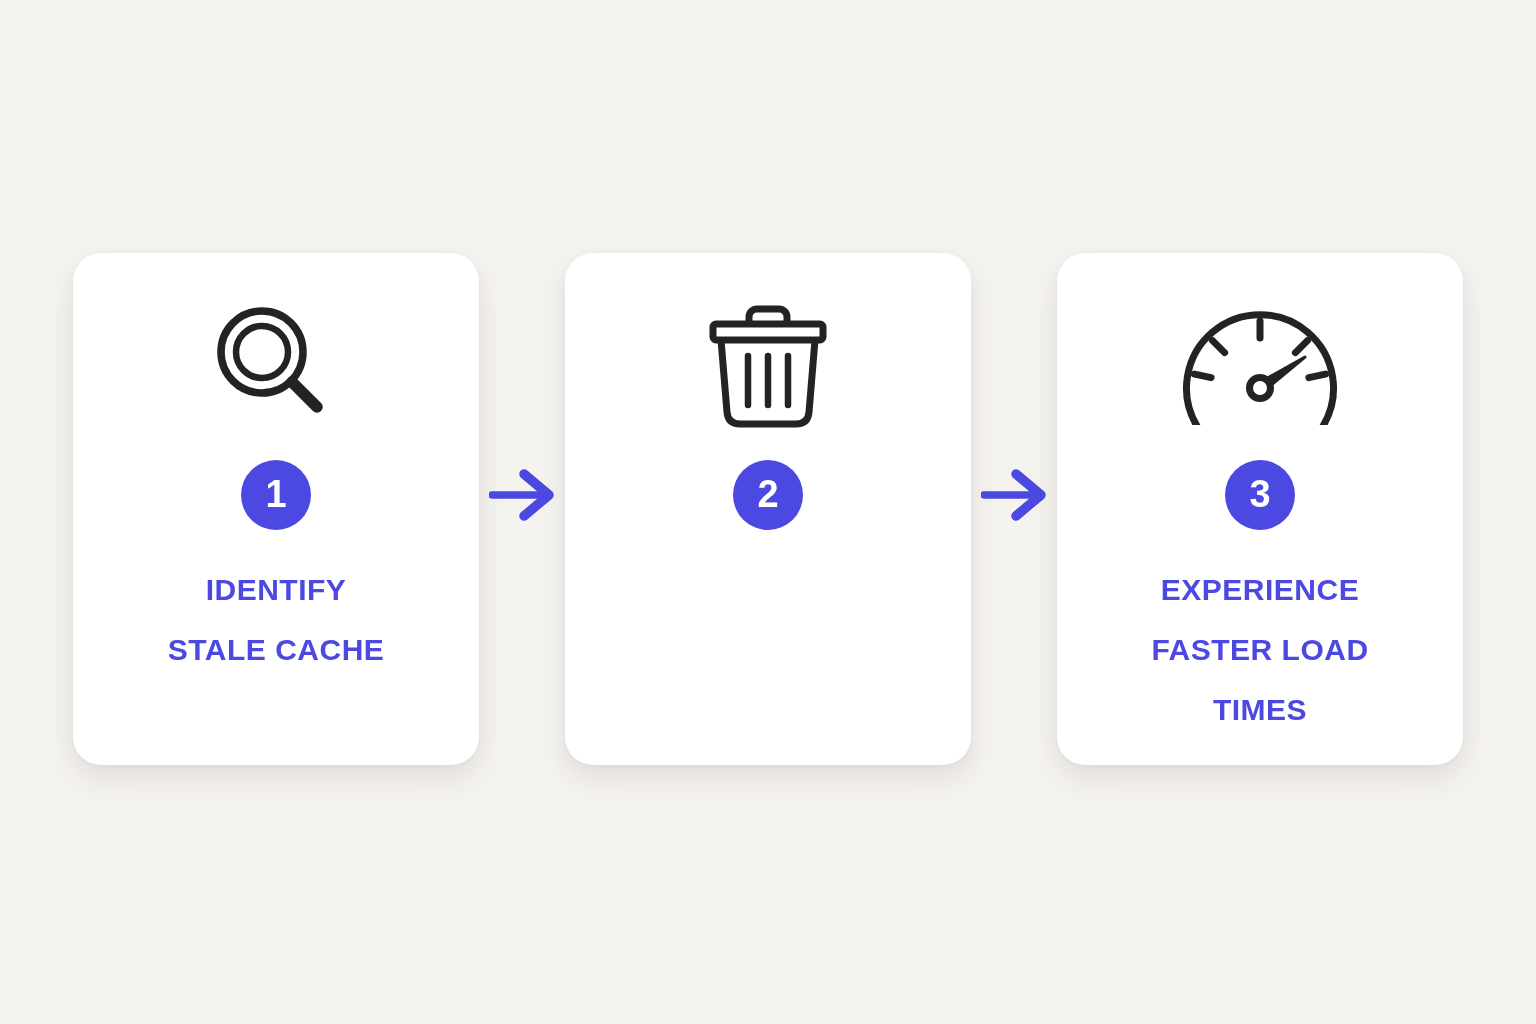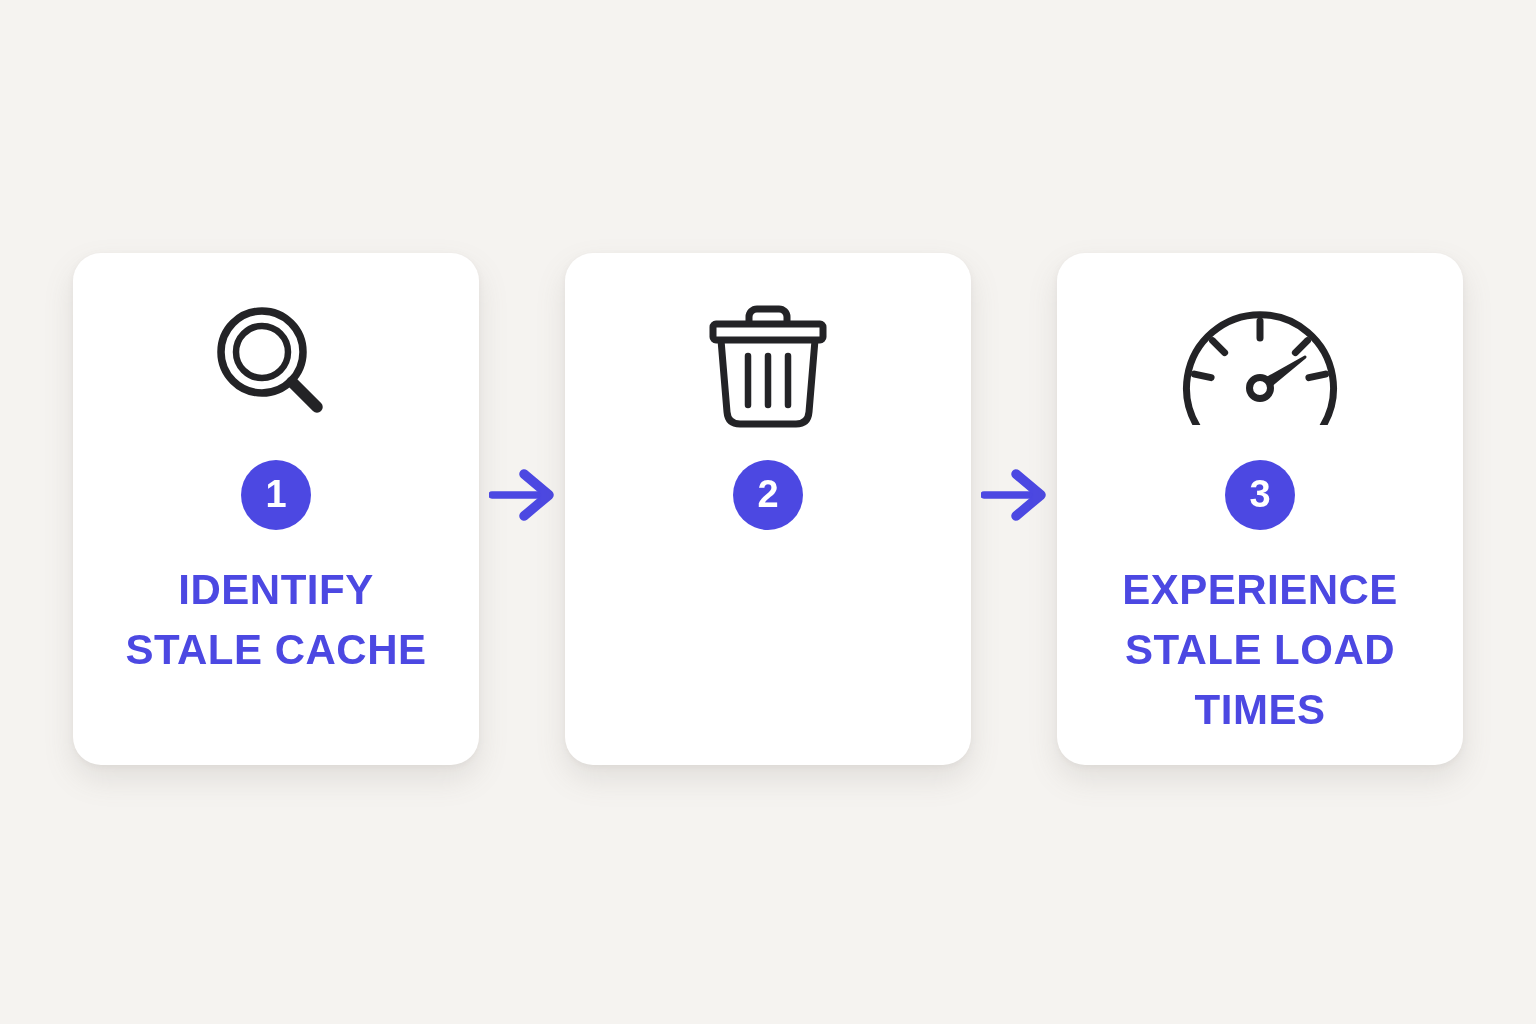"IDENTIFY" .title { font-size: 42px -> 30px }
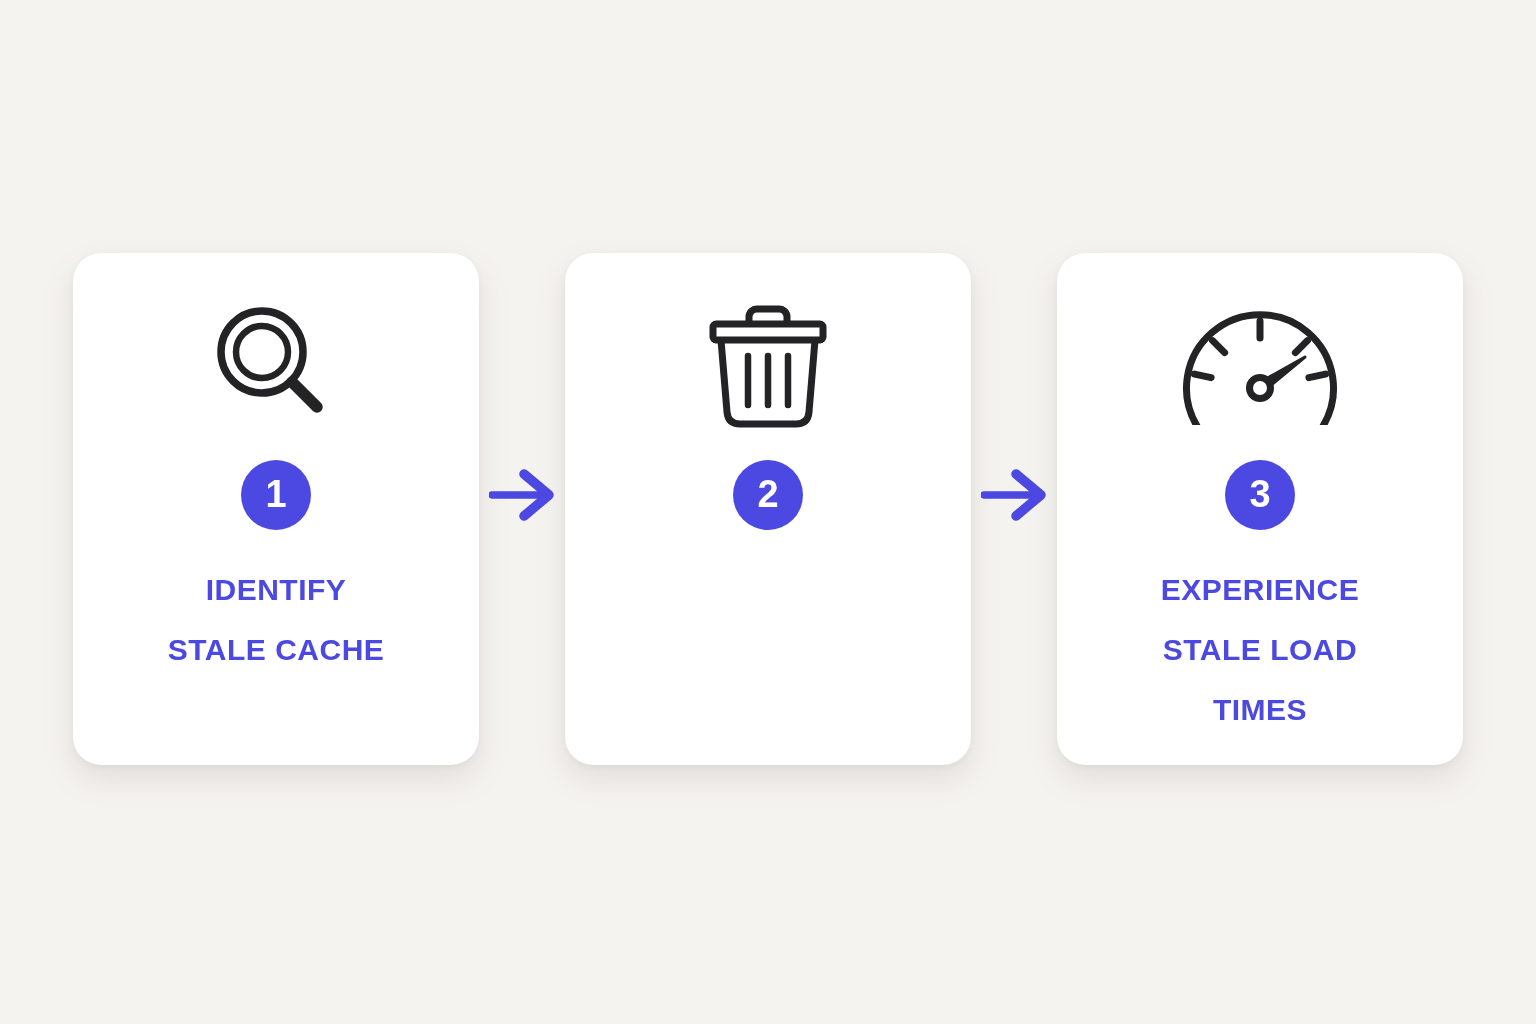"EXPERIENCE" h2.title { text: STALE -> FASTER }
